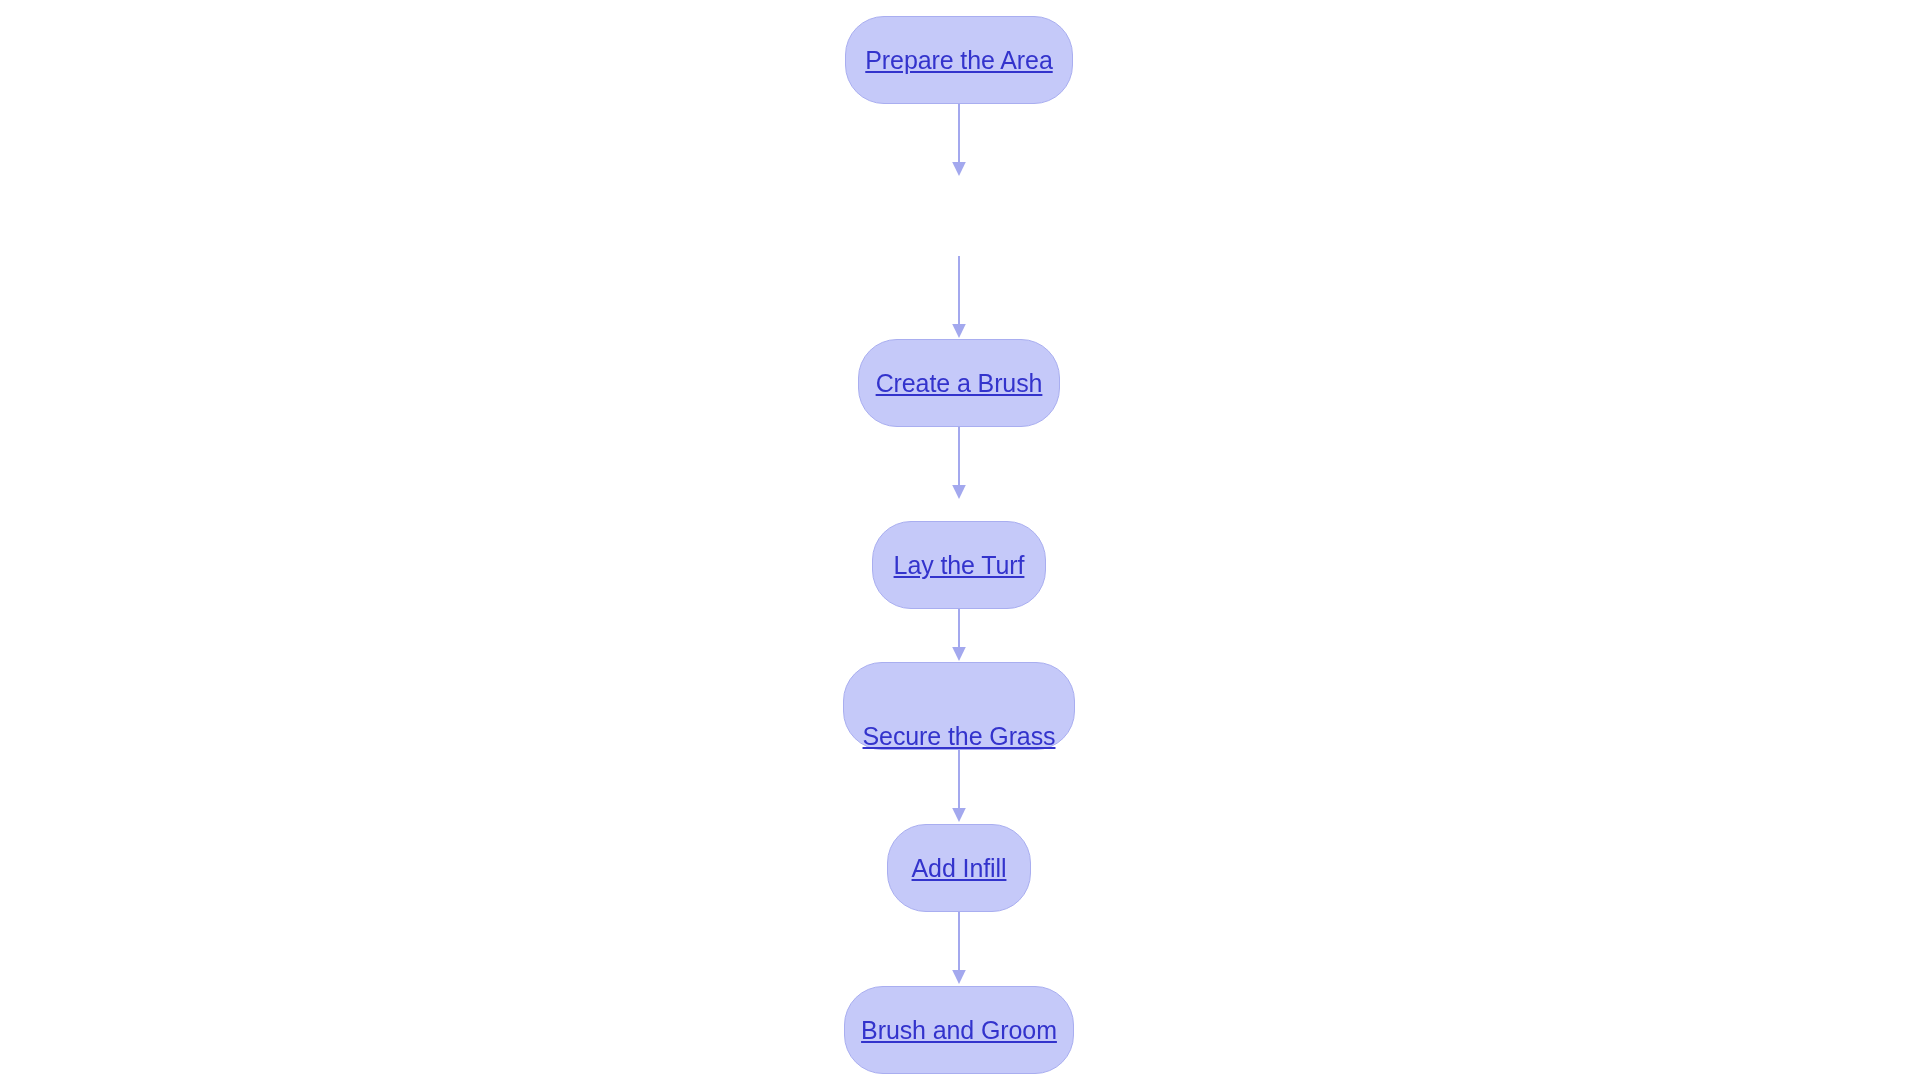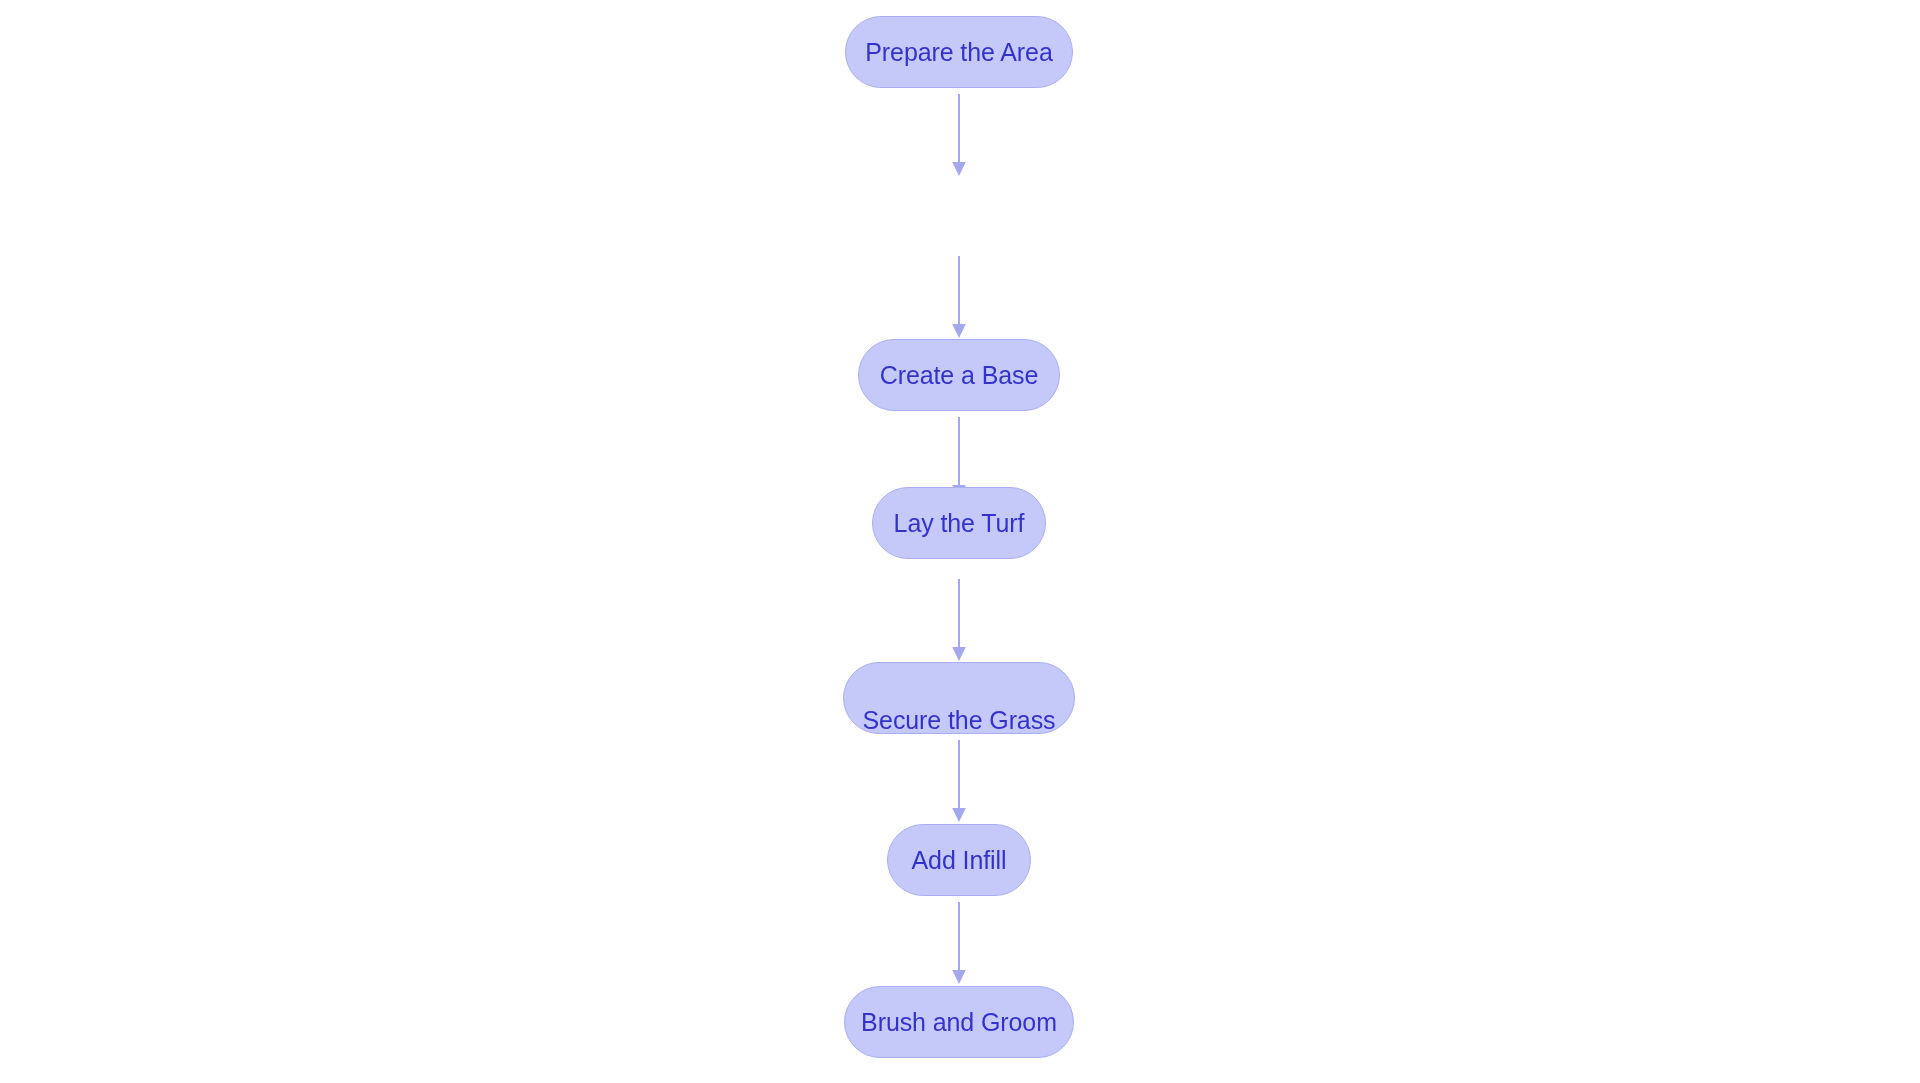"Prepare the Area" .node { height: 72px -> 88px; text-decoration: none -> underline }
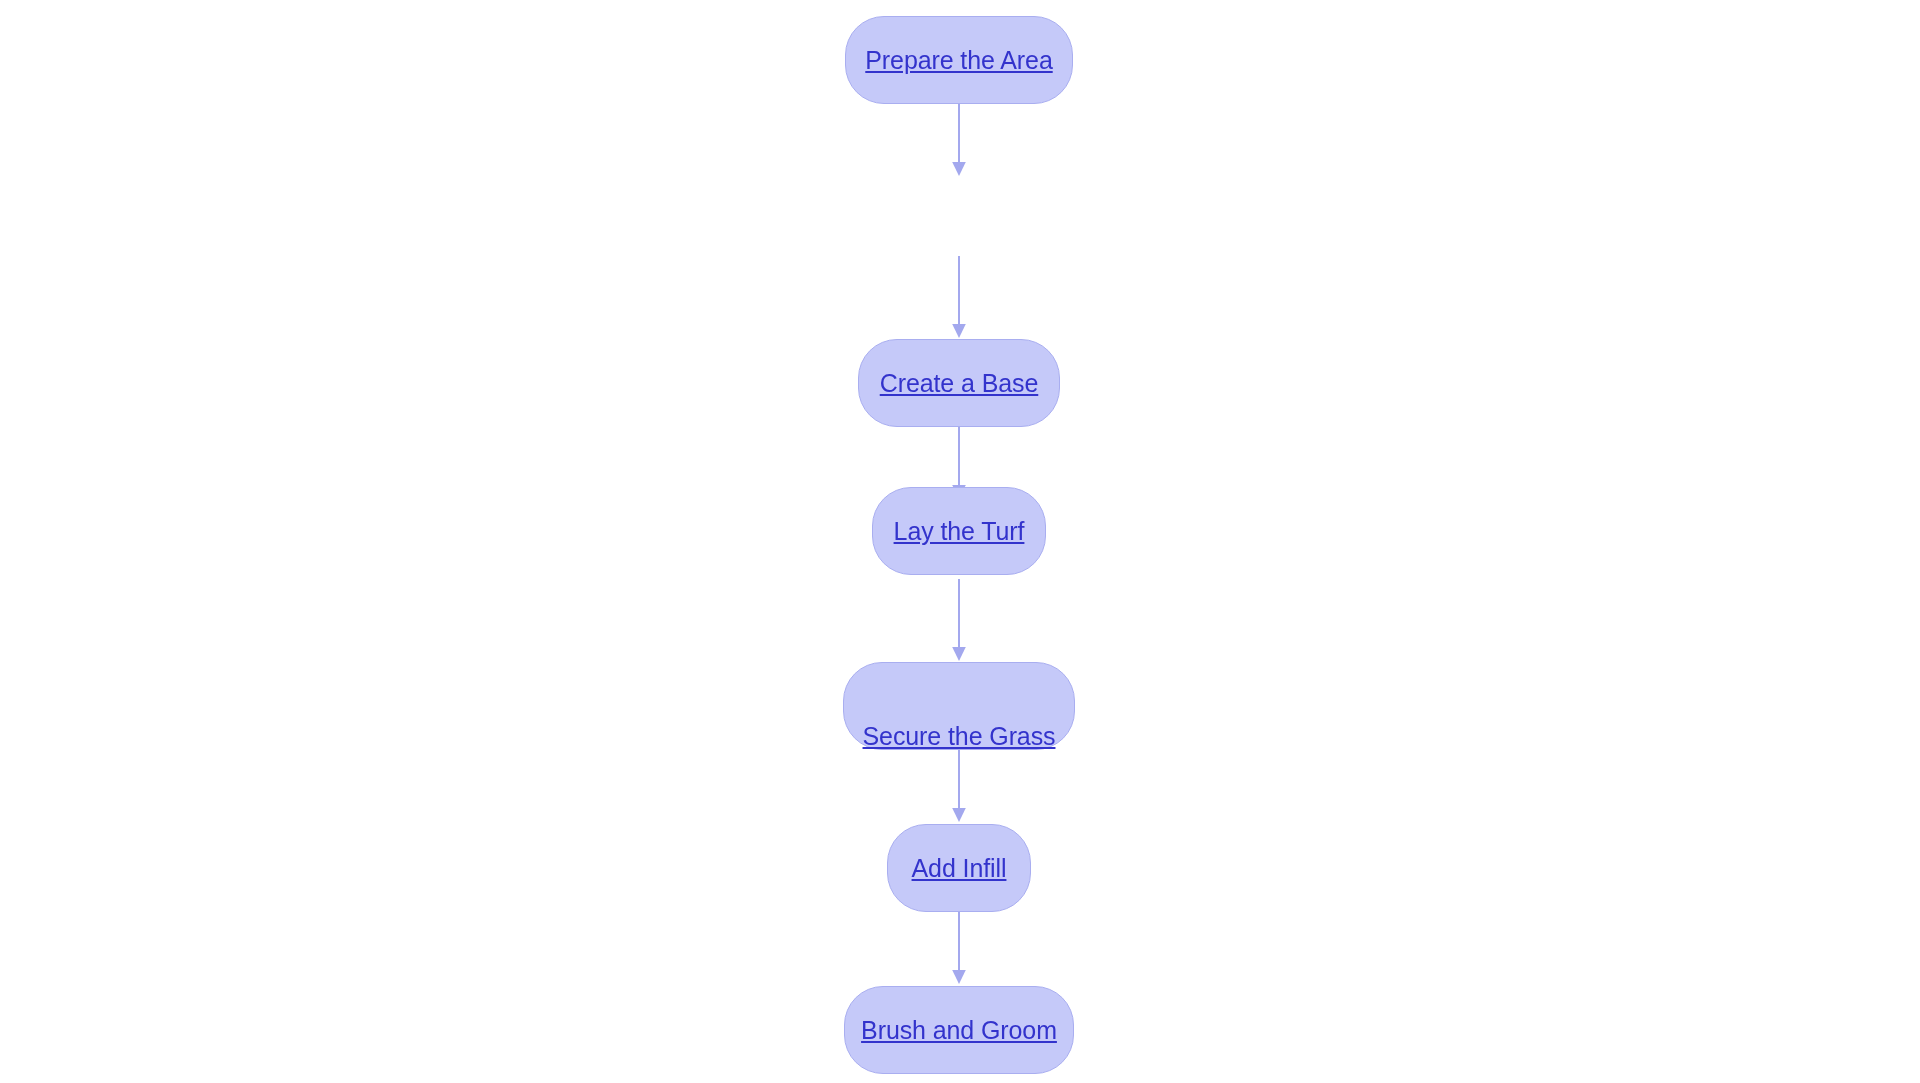"Create a Base" span.node-label { text: Base -> Brush }
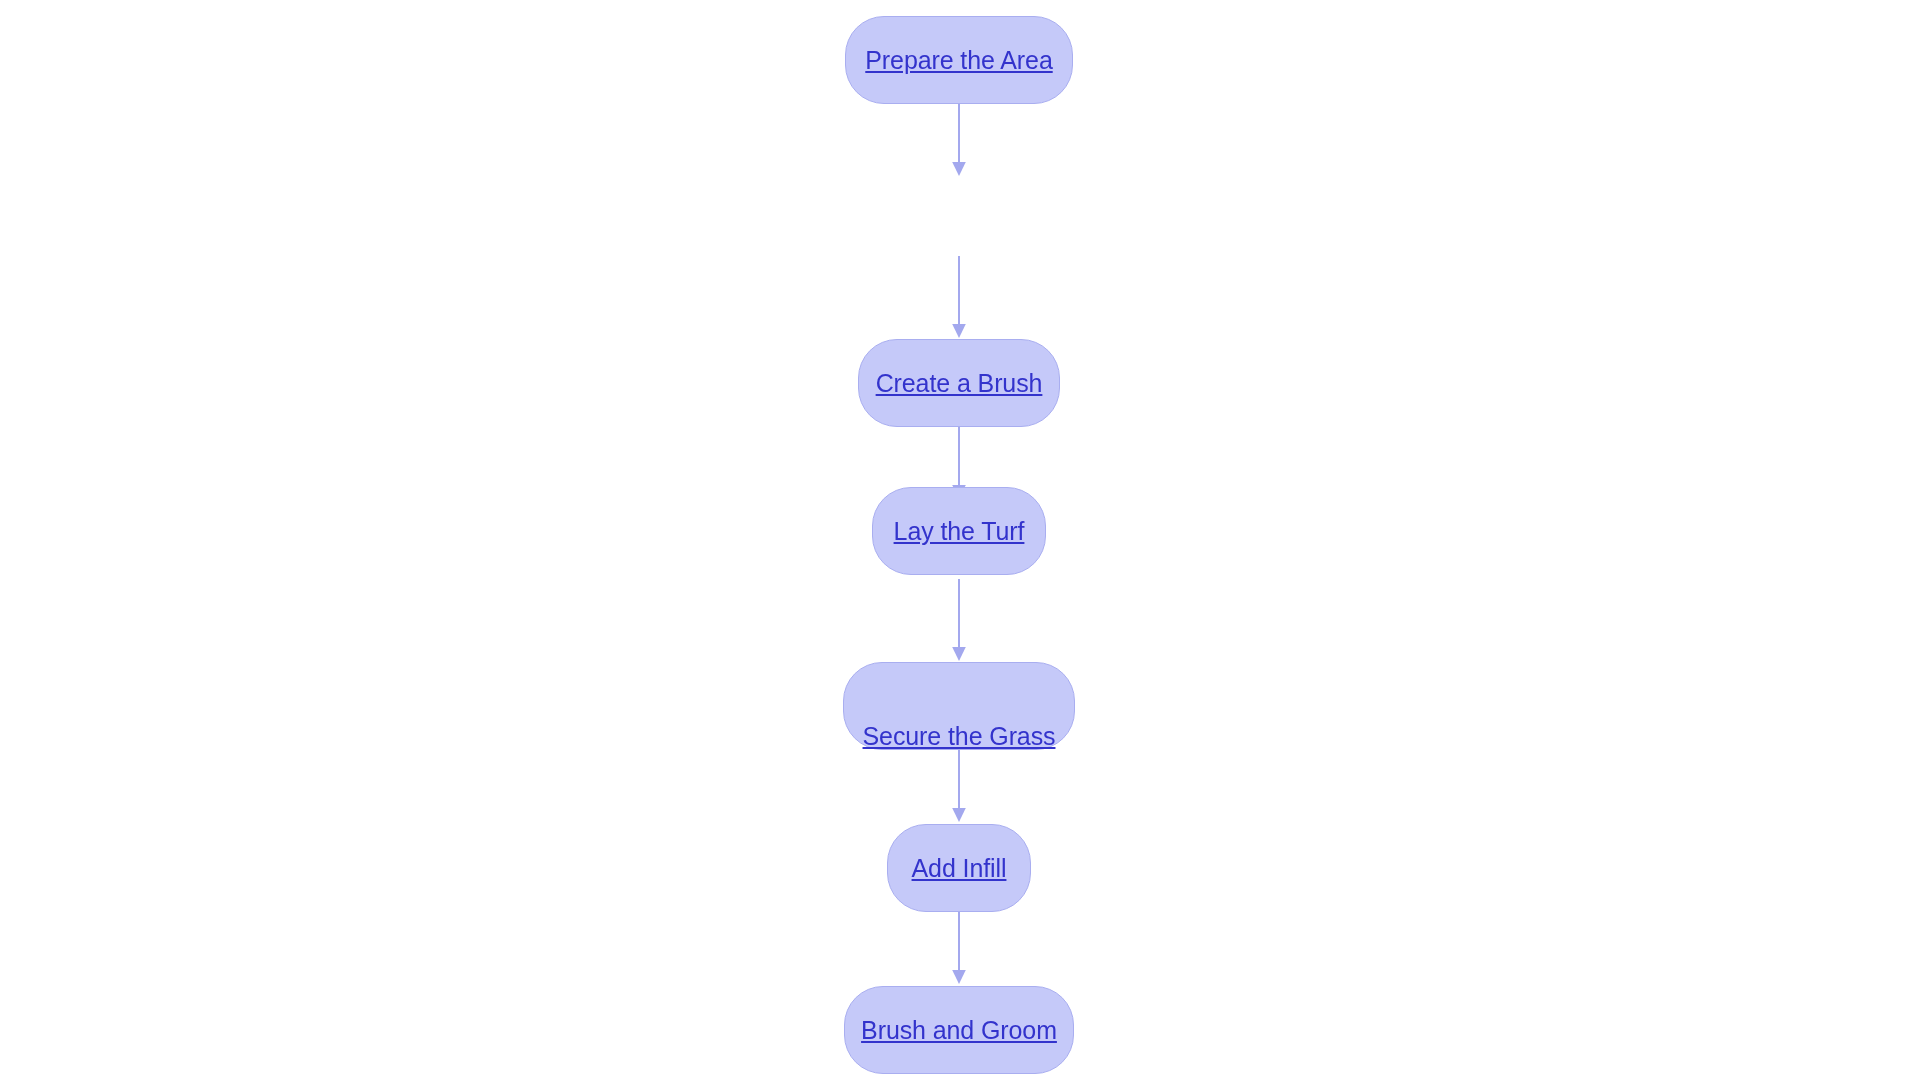"Lay the Turf" div.node { top: 487px -> 521px }
